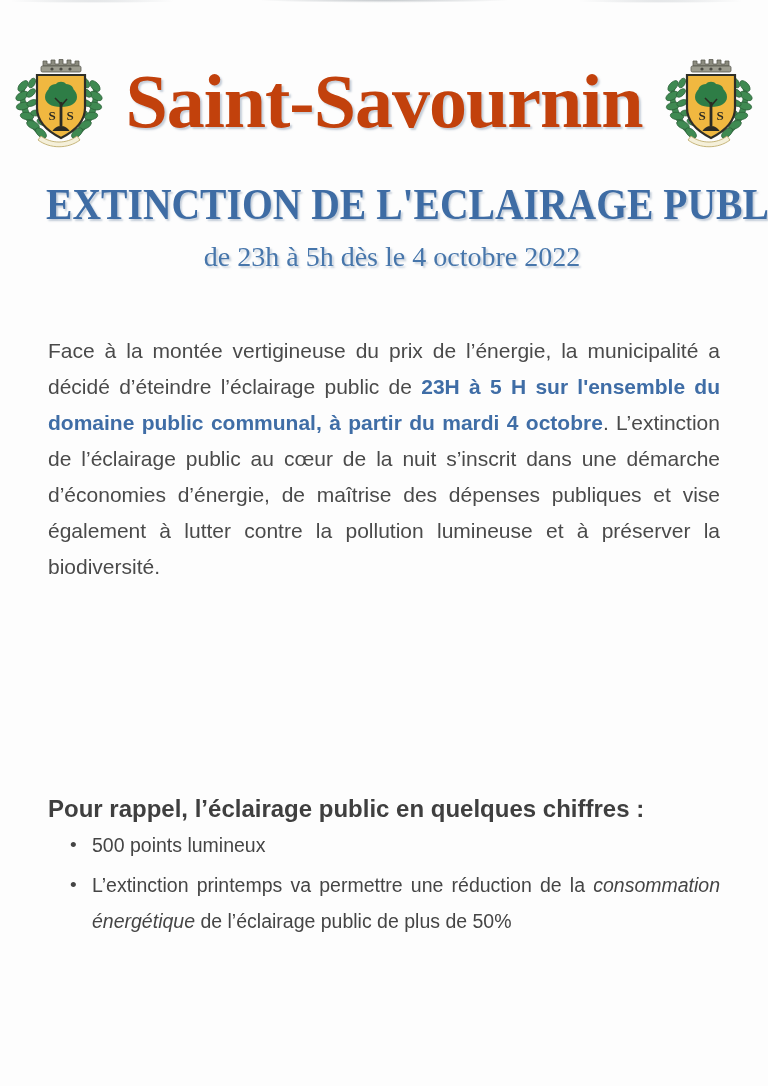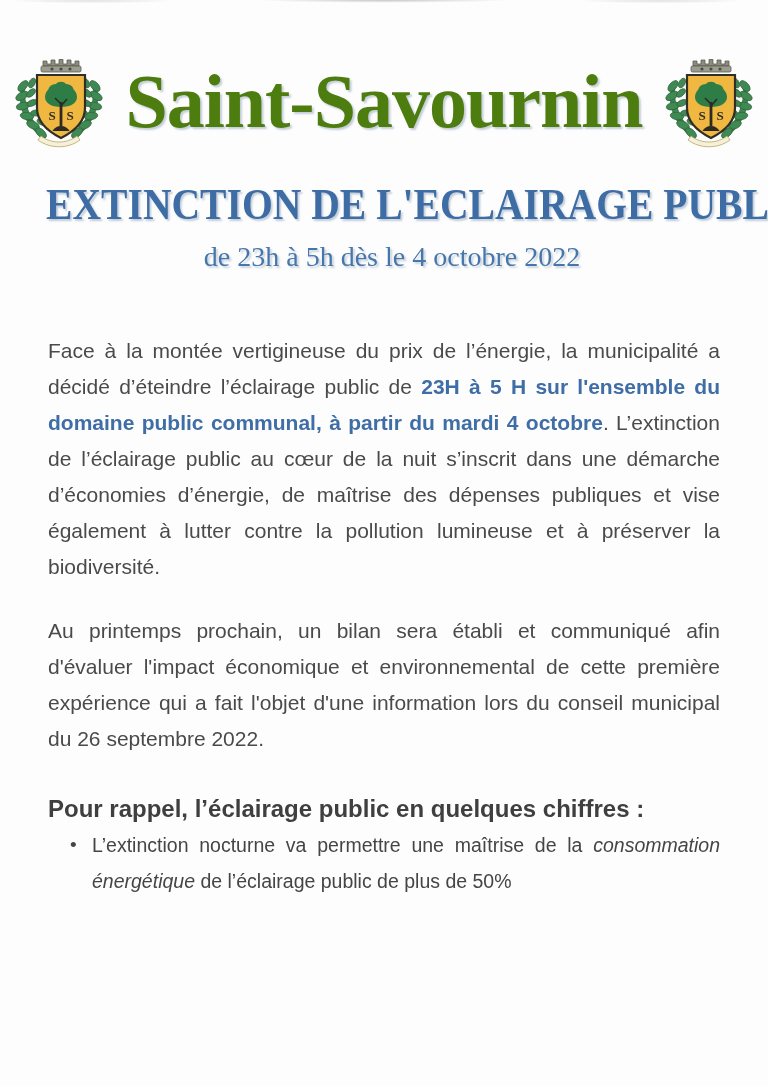"Saint-Savournin" .town-name { color: #4d7c0f -> #c2410c }
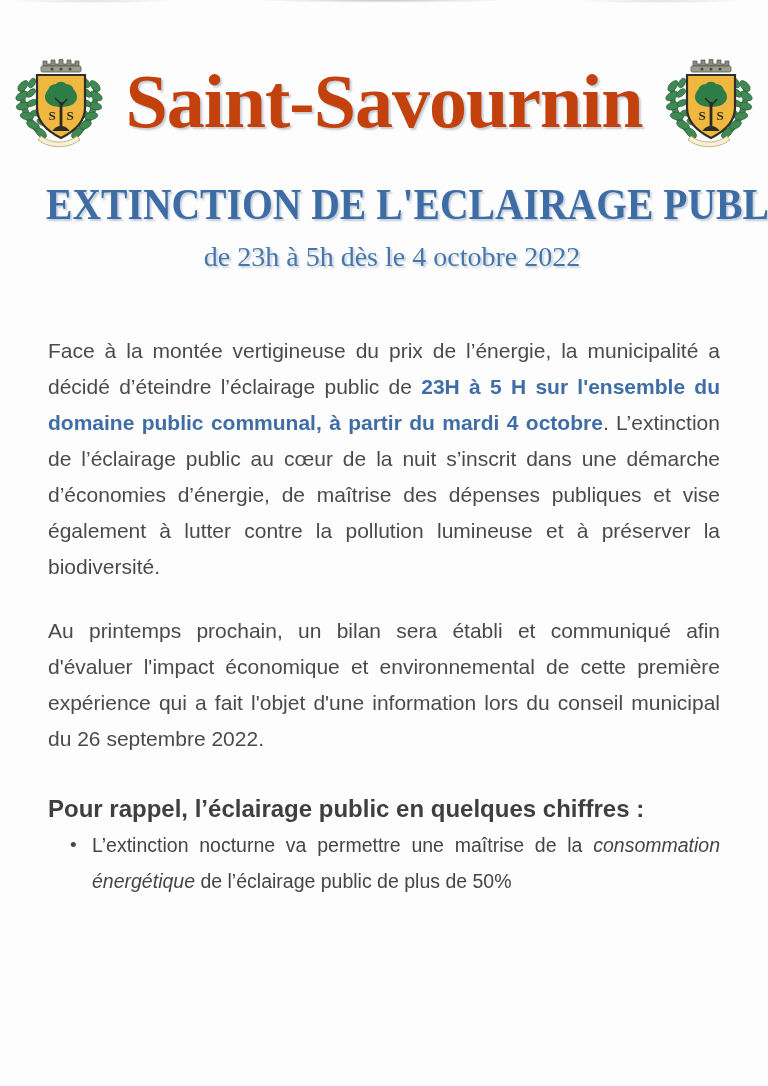"Au printemps prochain, un bilan" p.para { html: <p>Au printemps prochain, un bilan sera établi et communiqué afin d'évaluer l'impact économique et environnemental de cette première expérience qui a fait l'objet d'une information lors du conseil municipal du 26 septembre 2022.</p> -> none }
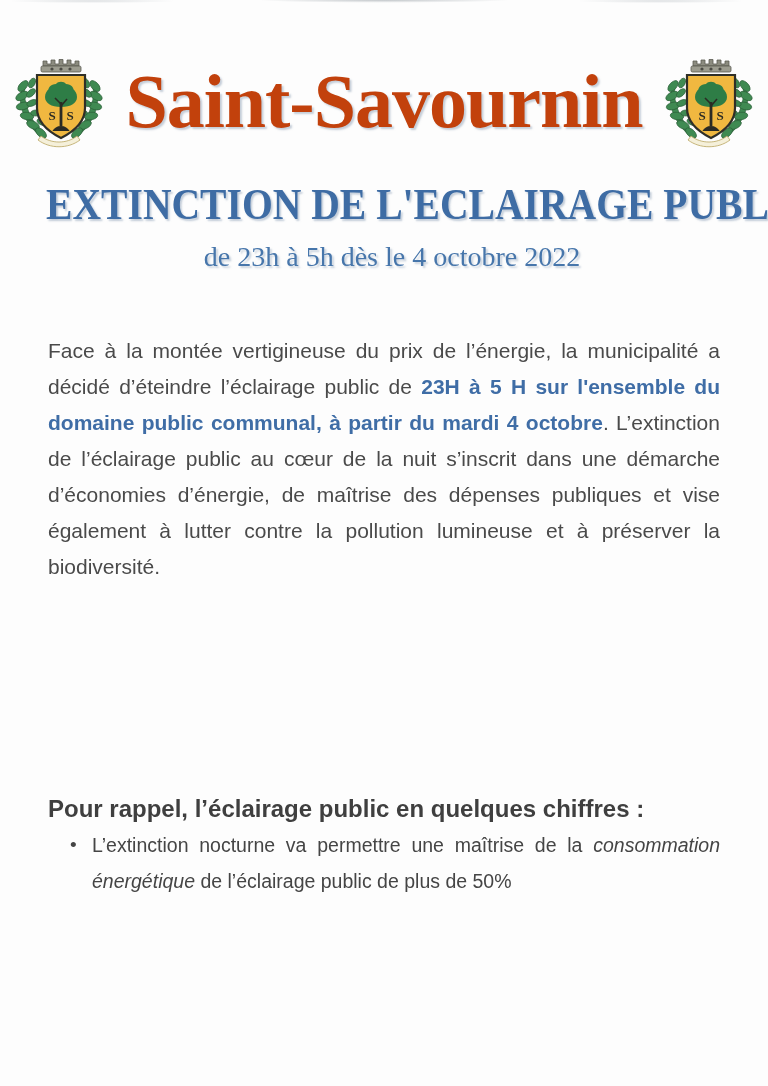"500 points lumineux" li { html: none -> <li><span>500 points lumineux</span><span></span><span></span></li> }
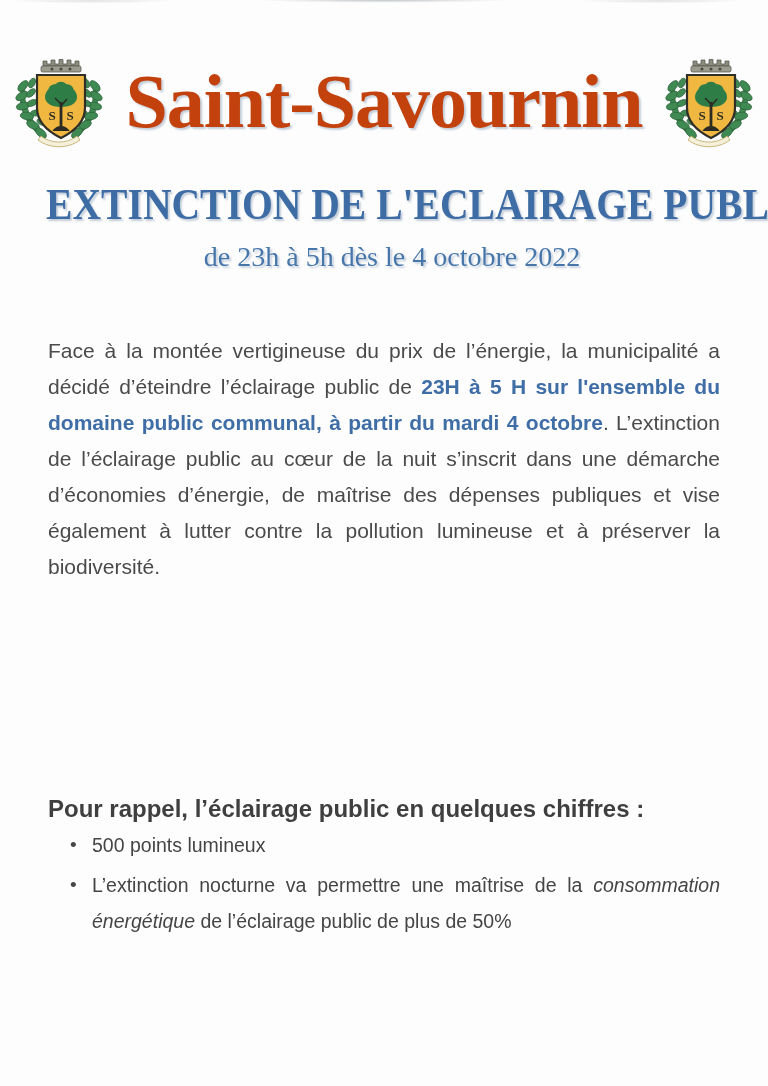"L’extinction nocturne va permettre une" span { text: nocturne va permettre une maîtrise -> printemps va permettre une réduction }
